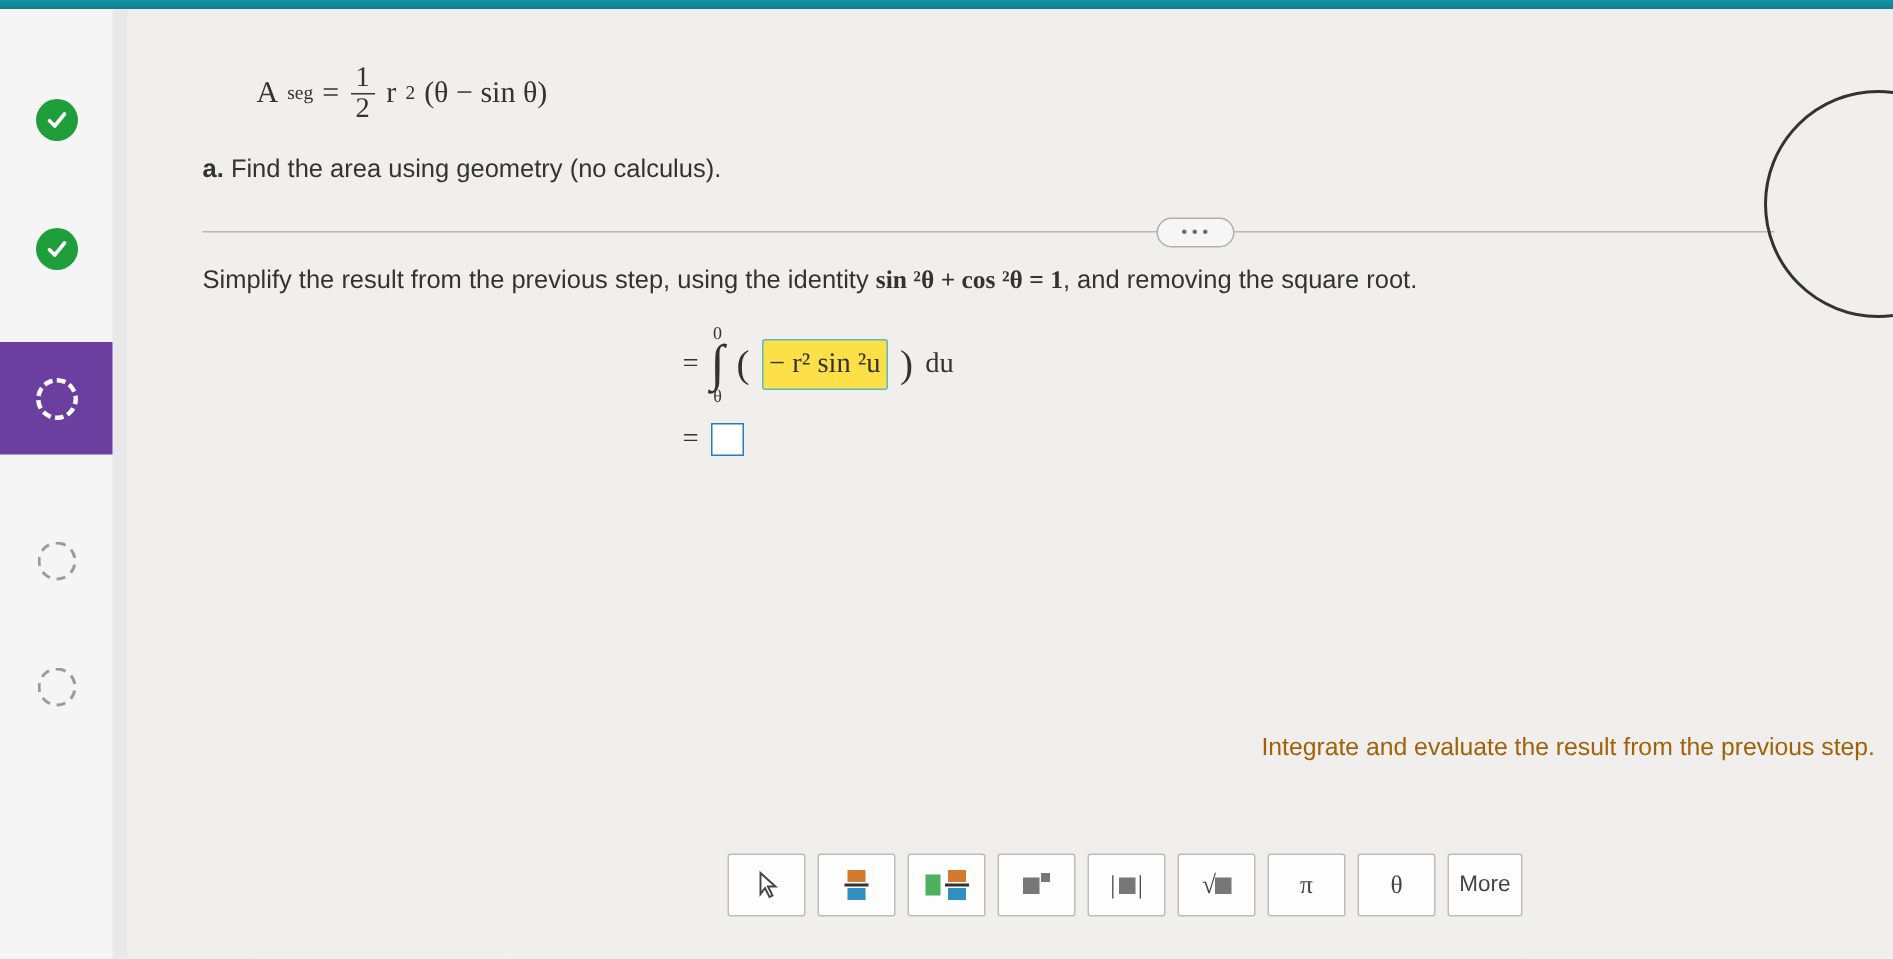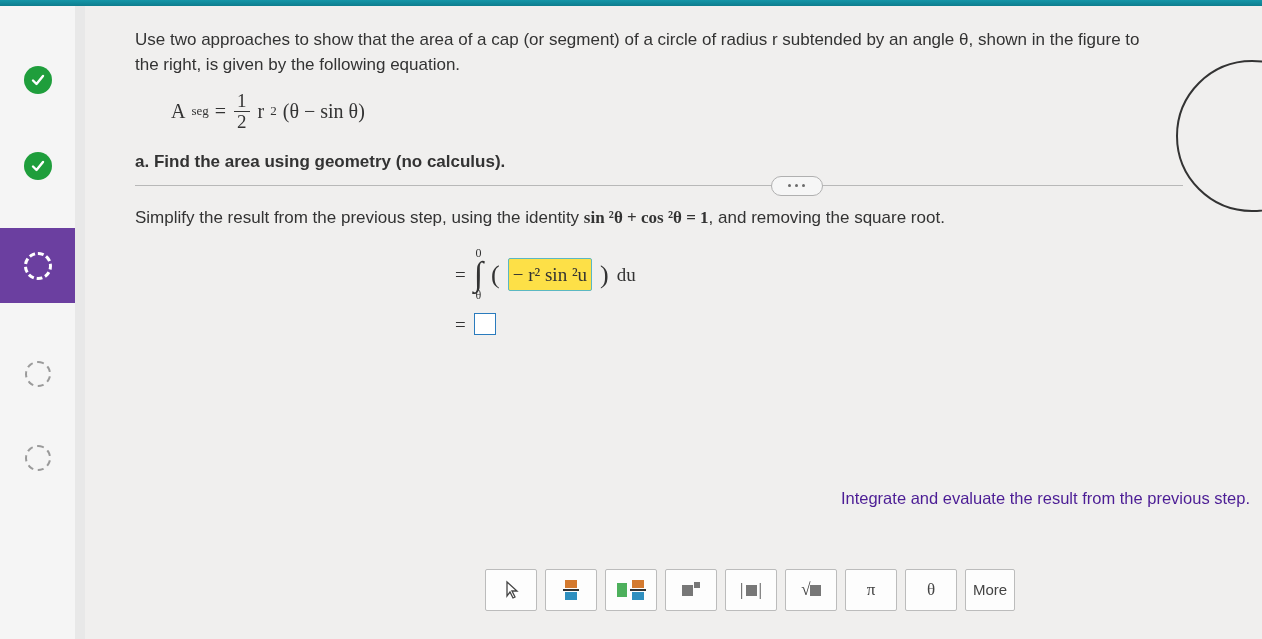"Use two approaches to show" div.problem-text { html: <div>Use two approaches to show that the area of a cap (or segment) of a circle of radius r subtended by an angle θ, shown in the figure to the right, is given by the following equation.</div> -> none }
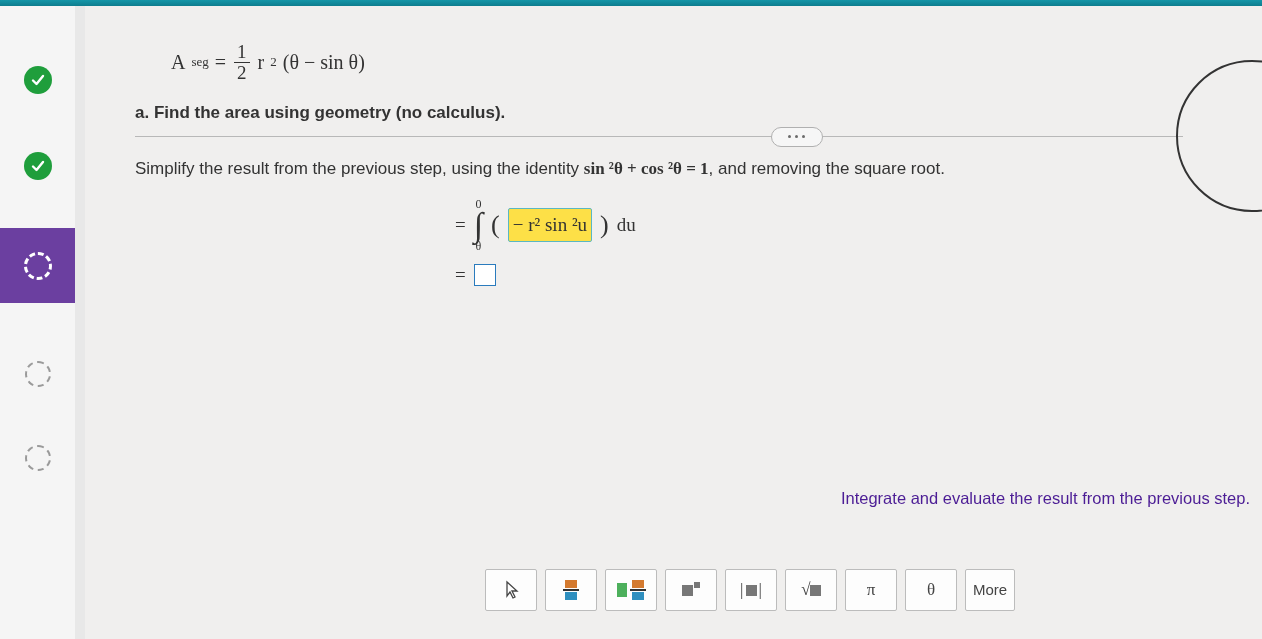"a. Find the area using" .parts { font-weight: bold -> none; margin-bottom: 10px -> 28px }
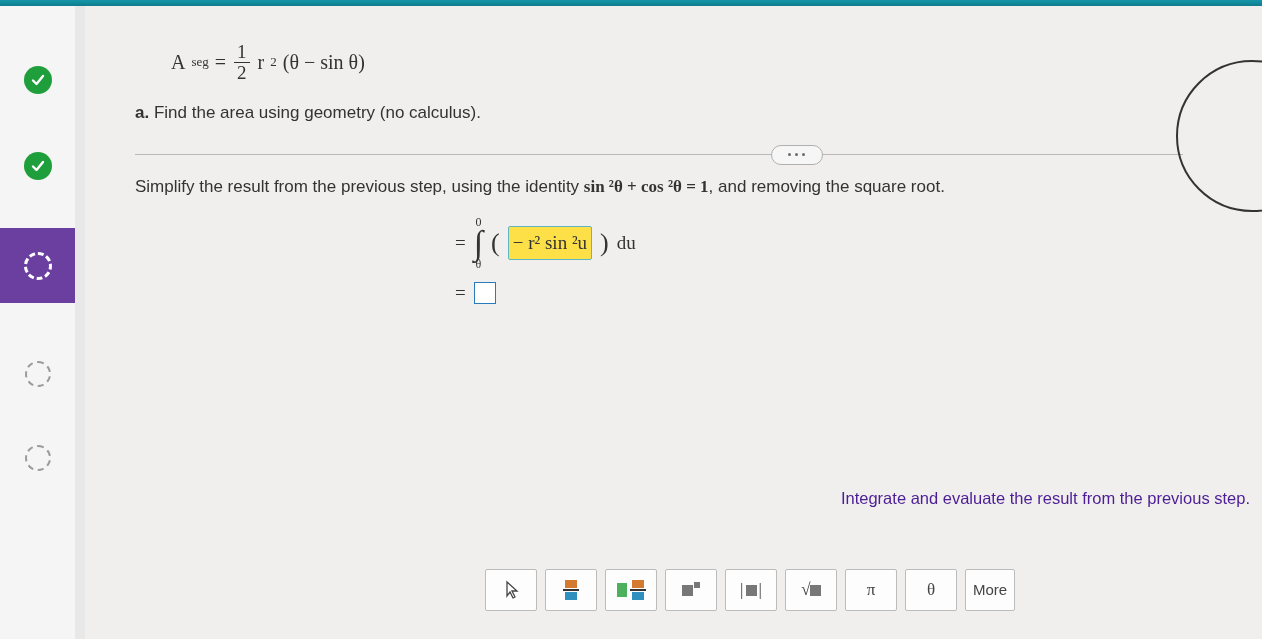"Integrate and evaluate the result" .instruction { color: #4c1d95 -> #a16207 }
